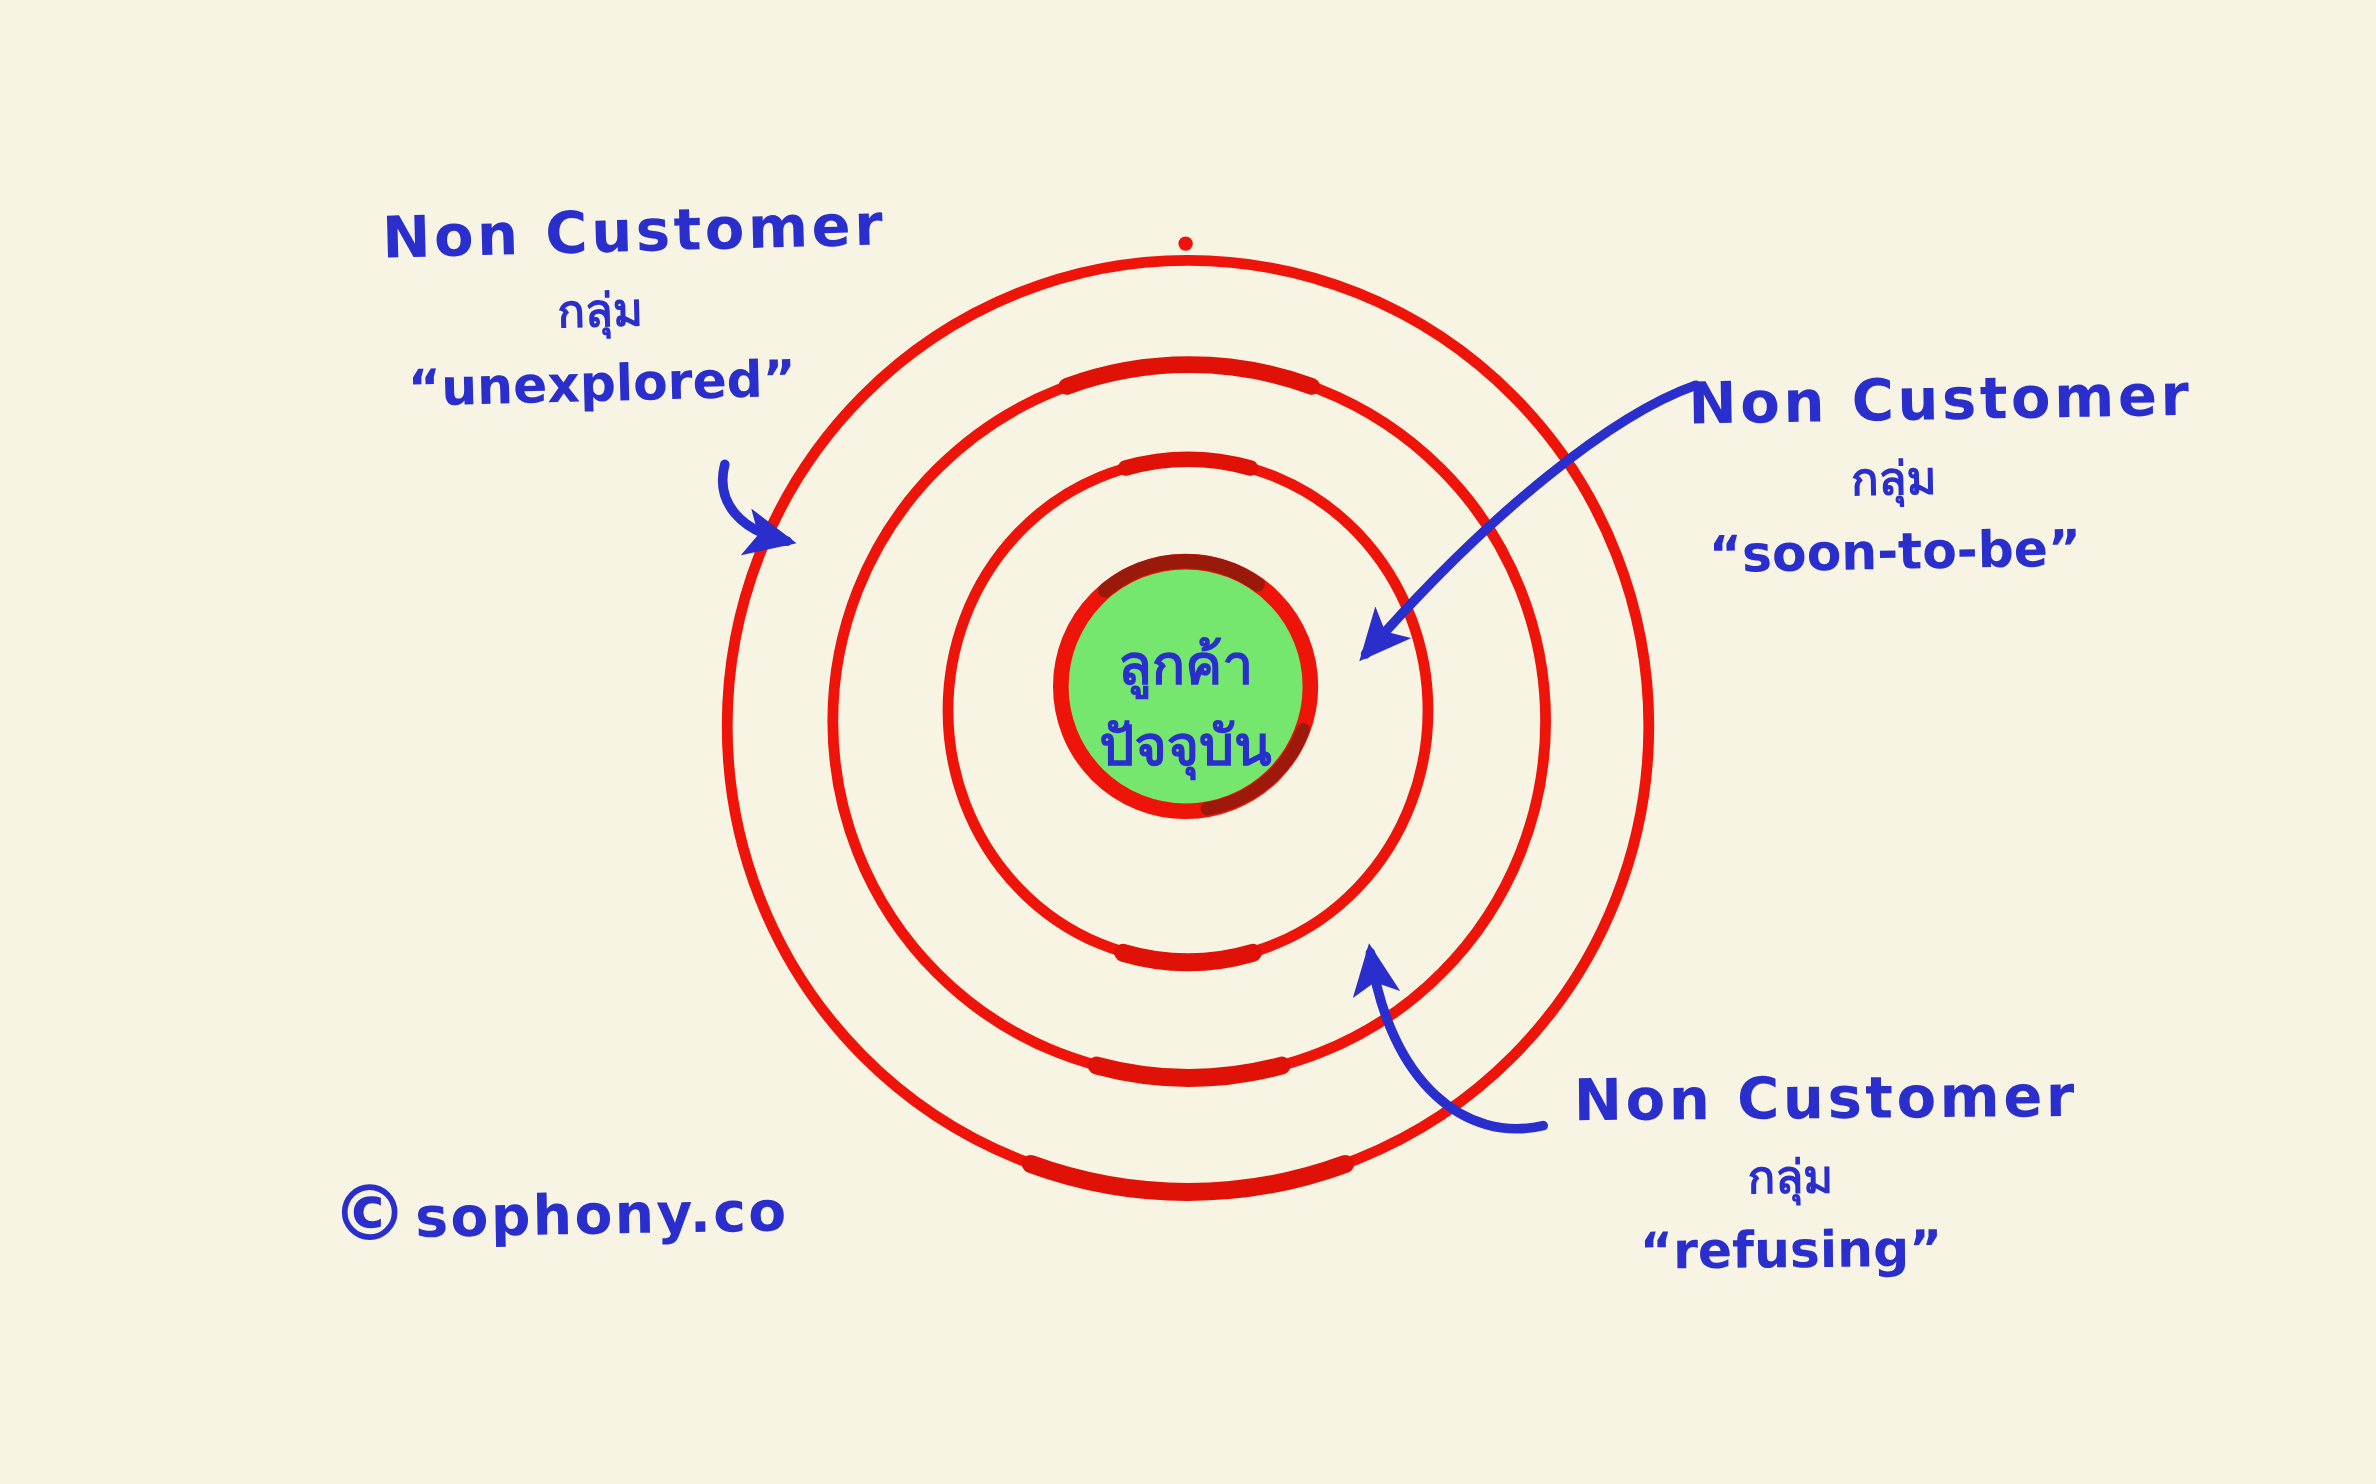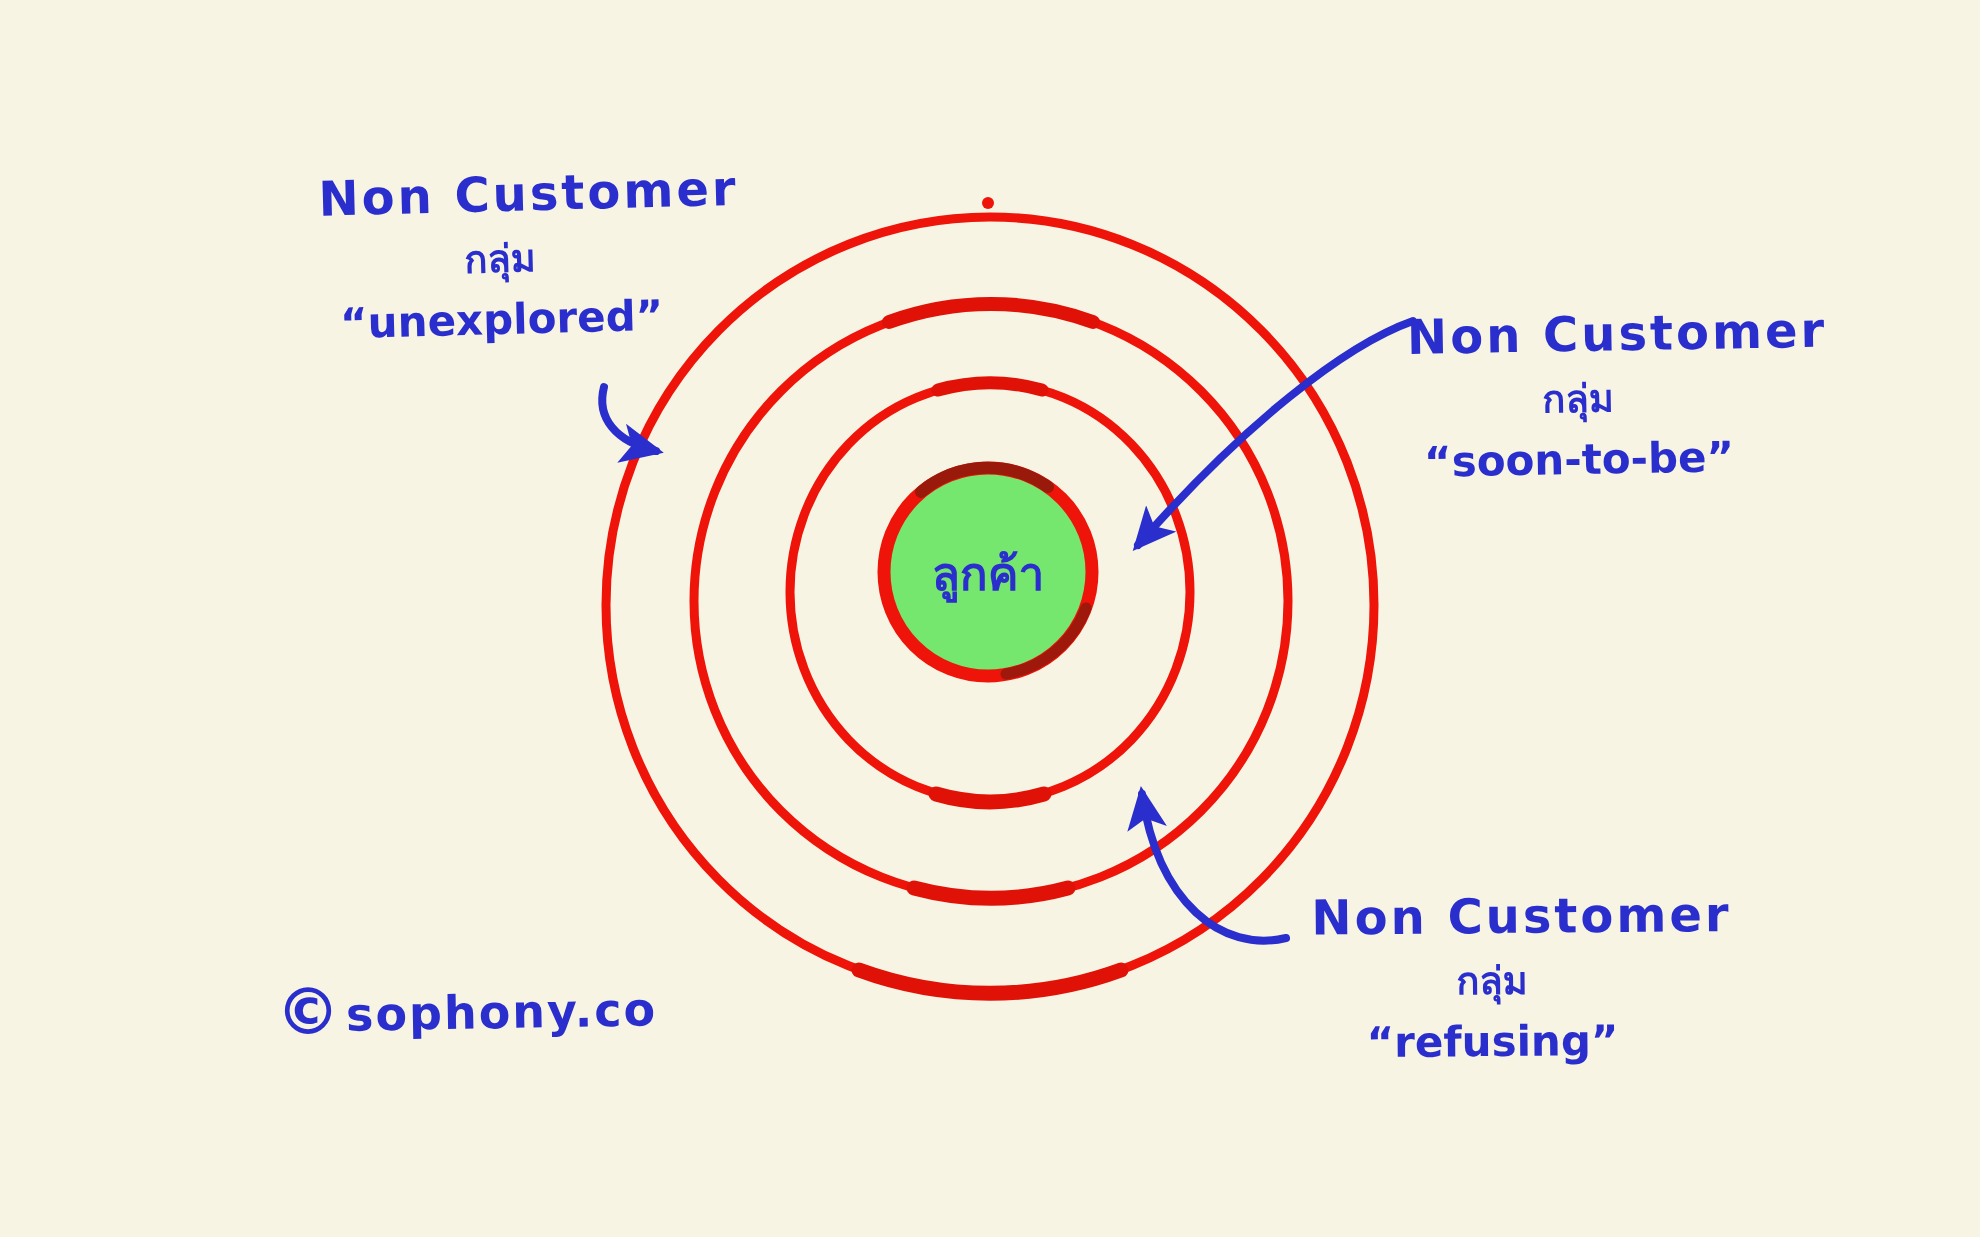"ลูกค้า" #center-label { top: 574px -> 588px }
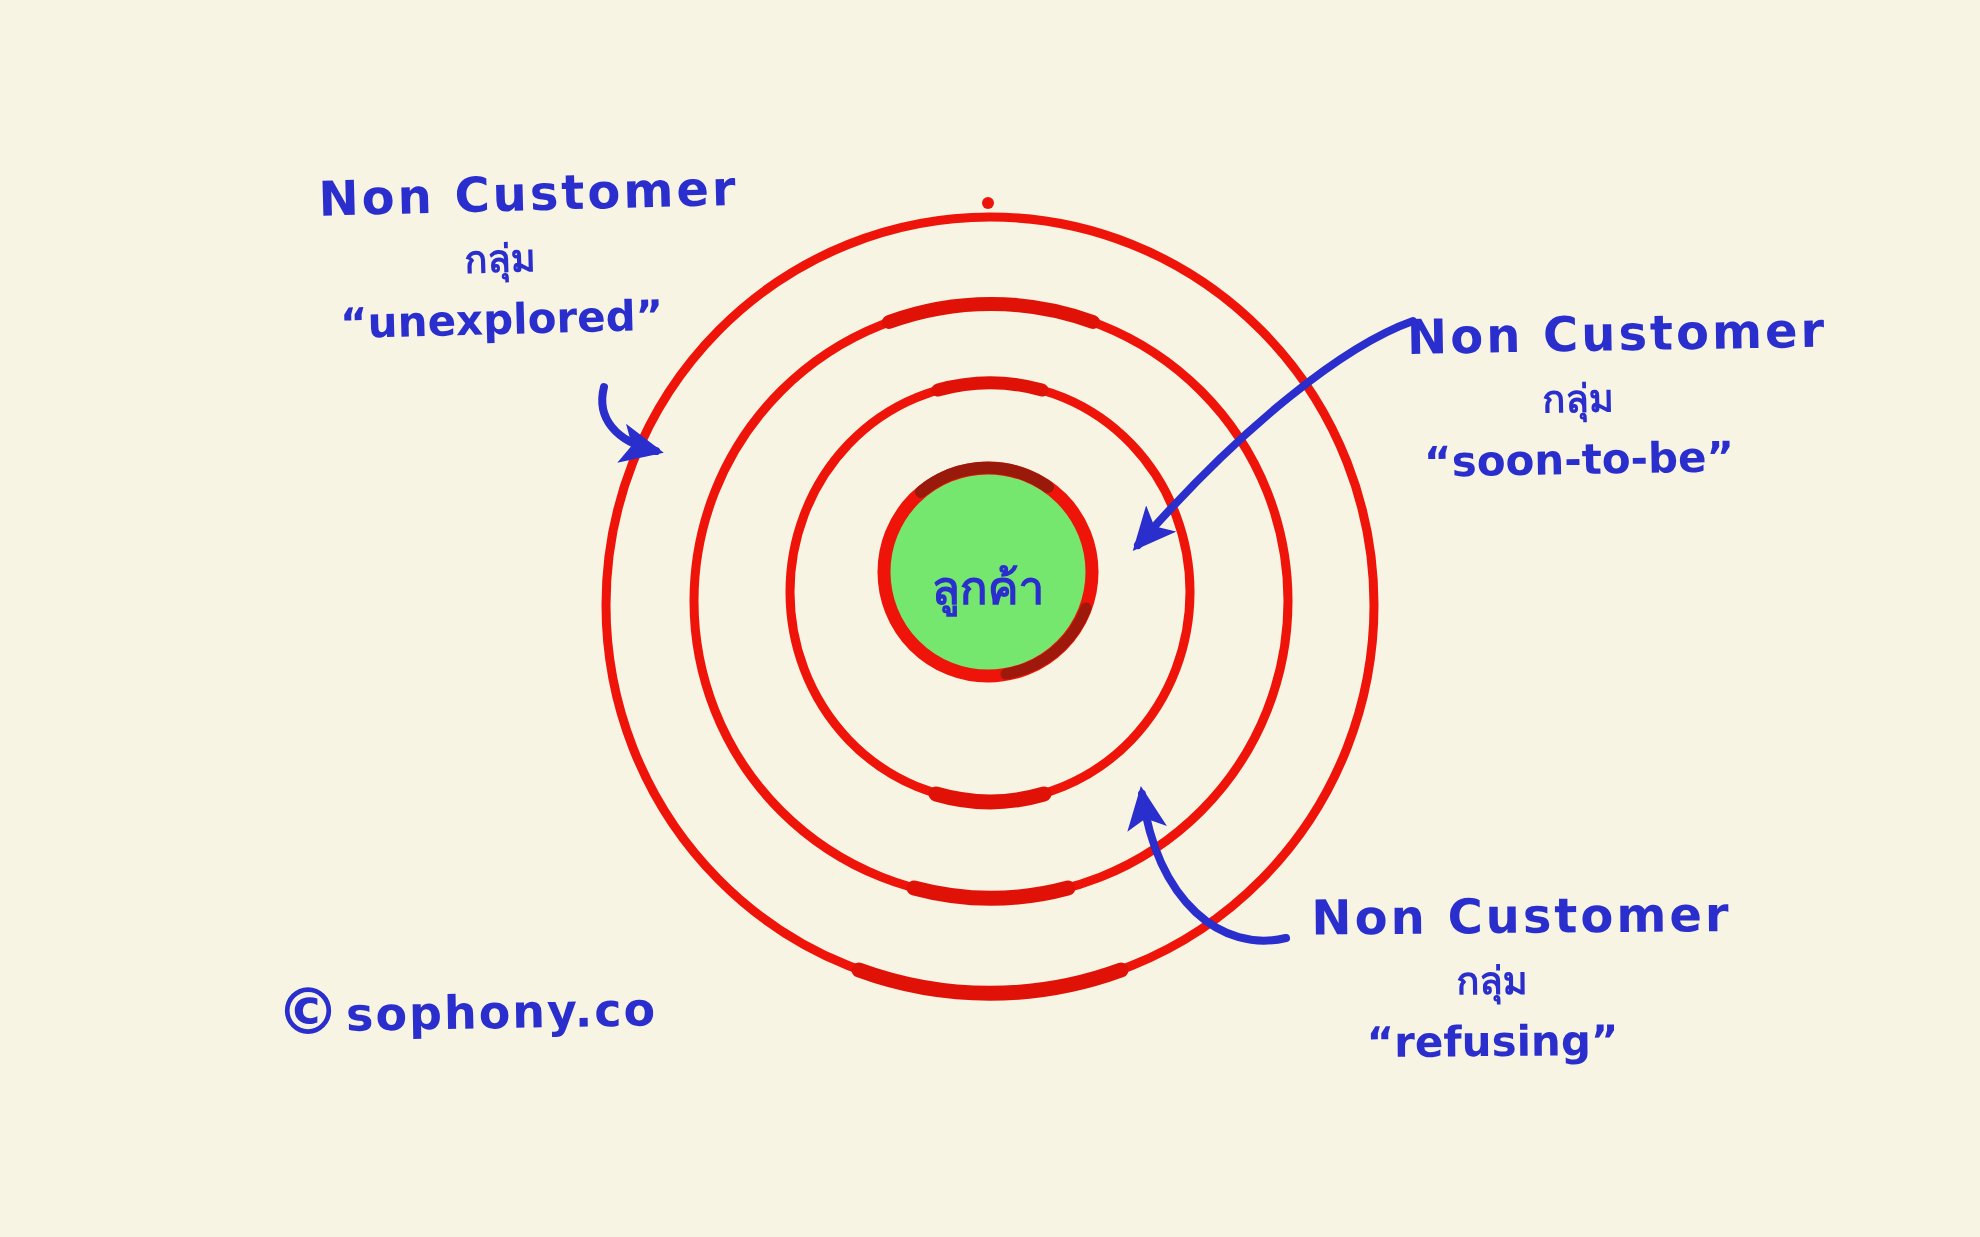"ปัจจุบัน" div.th-line { html: none -> <div>ปัจจุบัน</div> }
